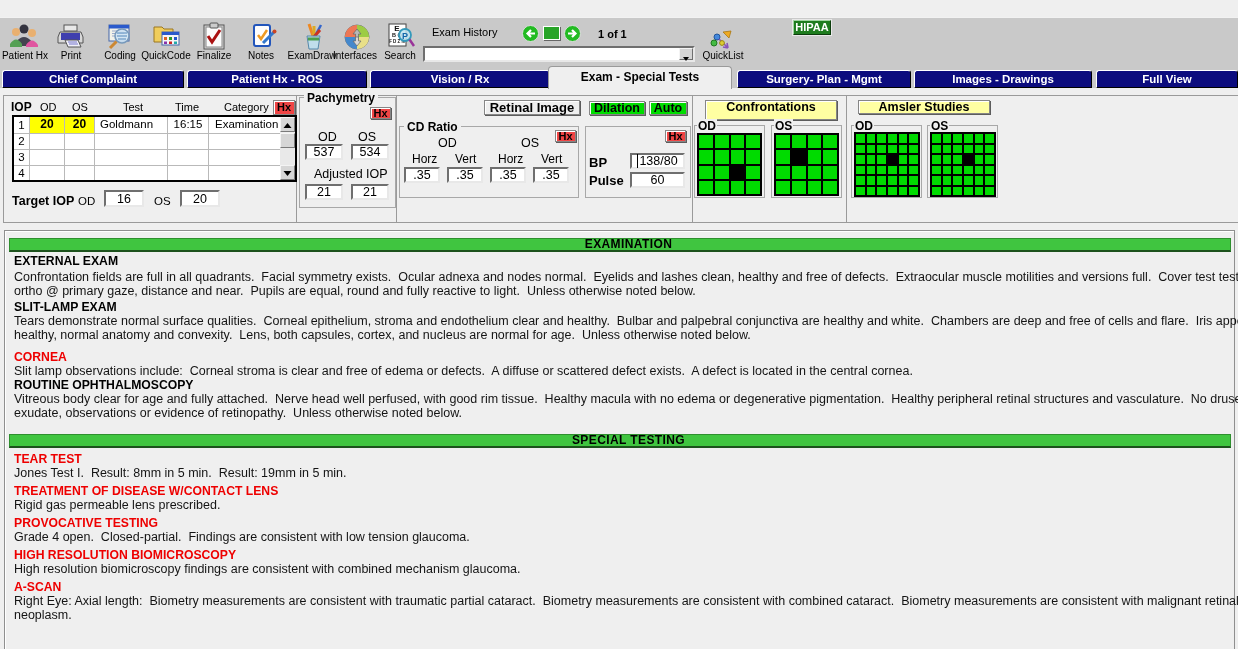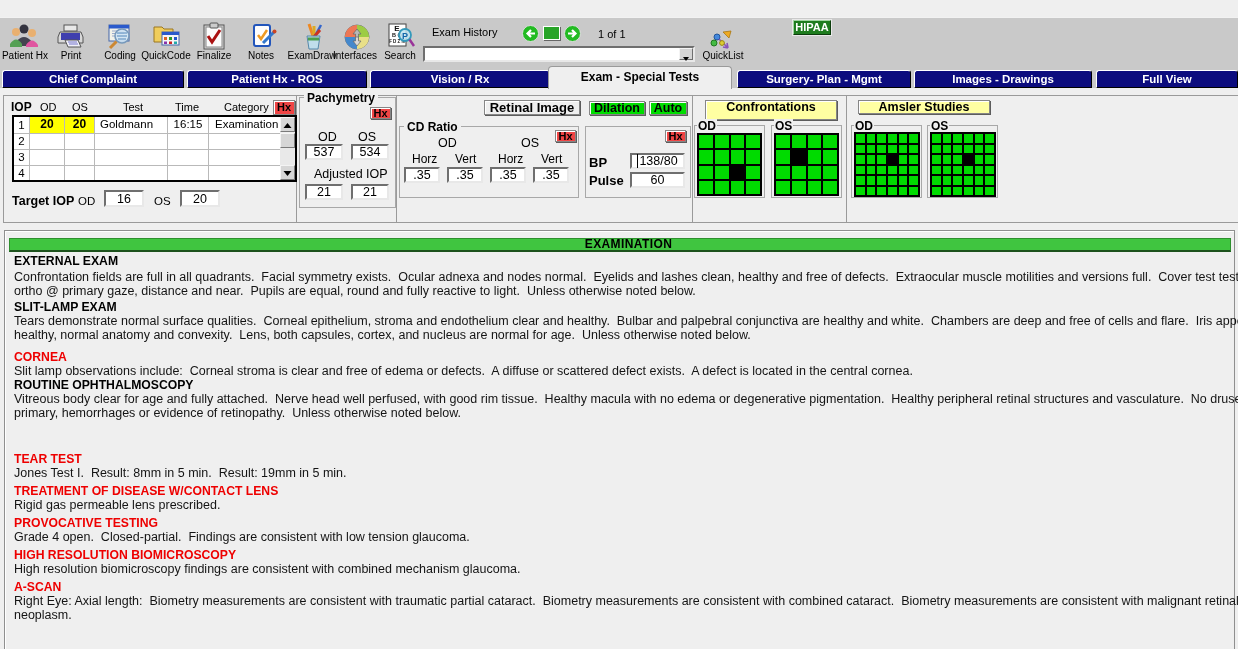"1 of 1" div.abs { font-weight: none -> bold }
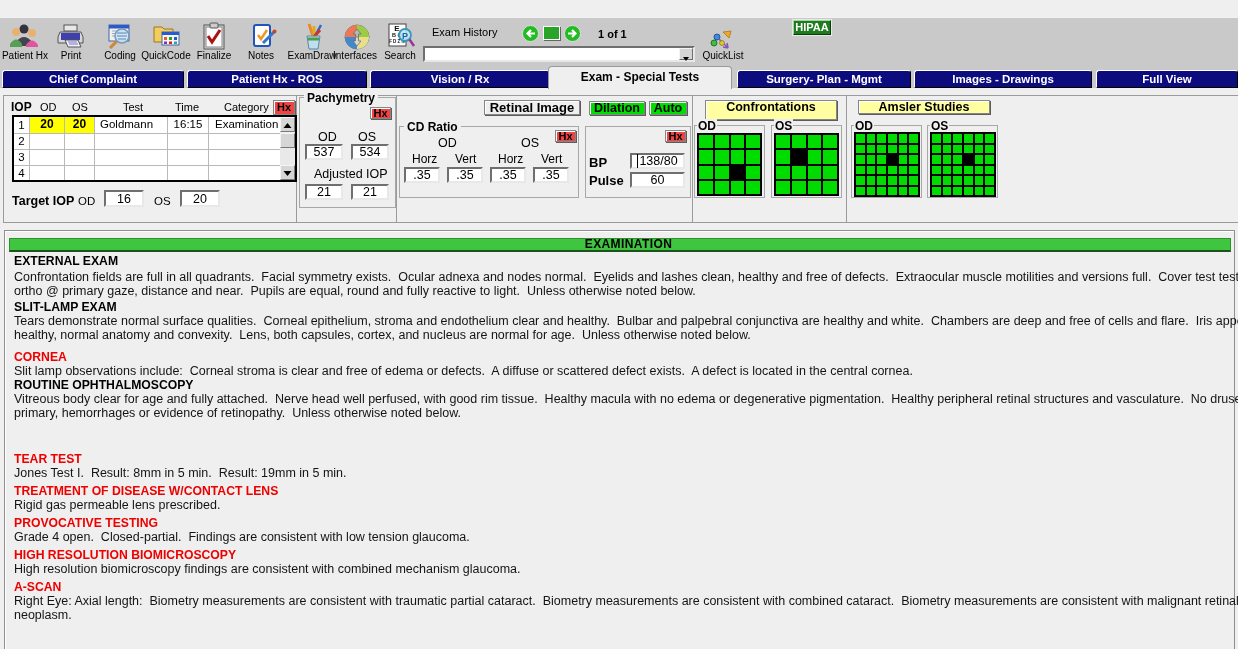"primary, hemorrhages or evidence of" div.tl { text: primary, hemorrhages -> exudate, observations }
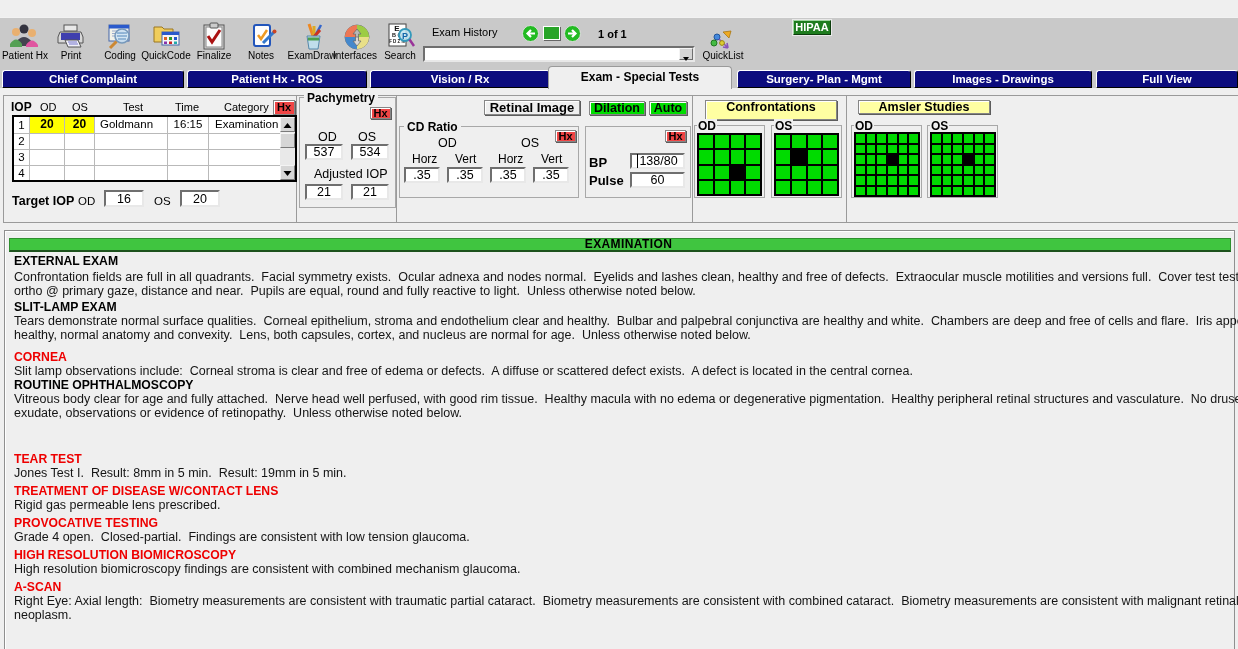"SPECIAL TESTING" div.gbar { html: none -> <div>SPECIAL TESTING</div> }
